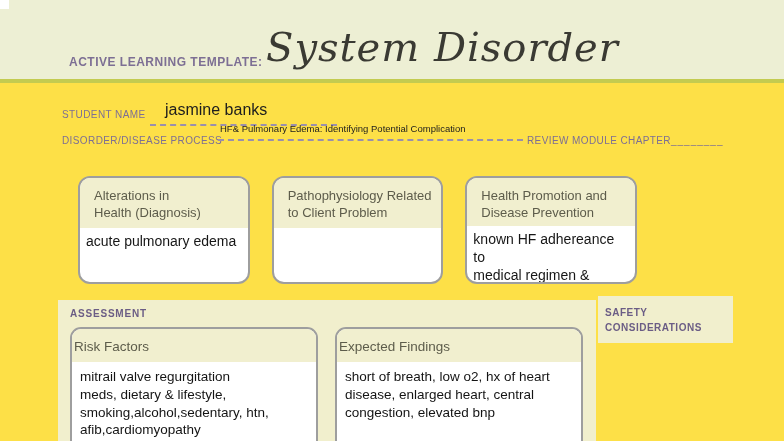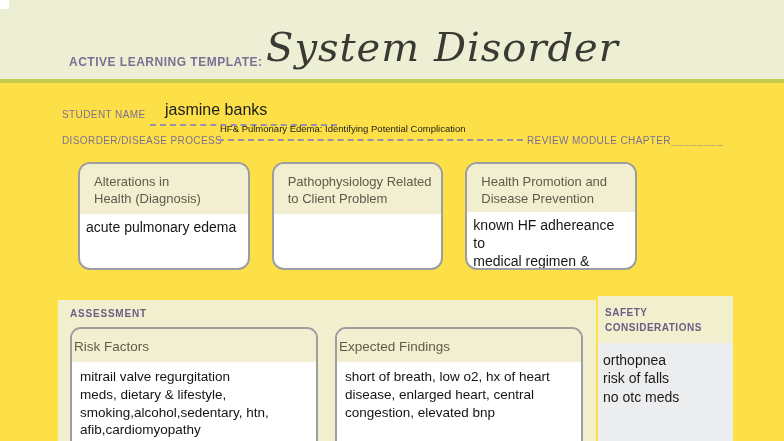"________" .review-blank { font-weight: bold -> none }
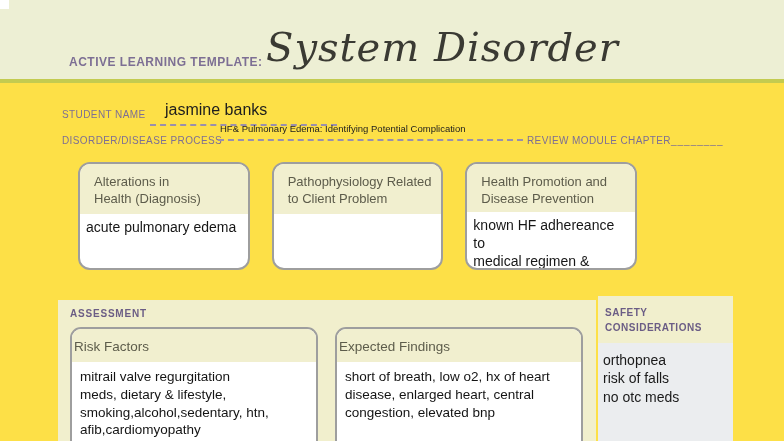"Alterations in" .top-boxes { top: 162px -> 176px }
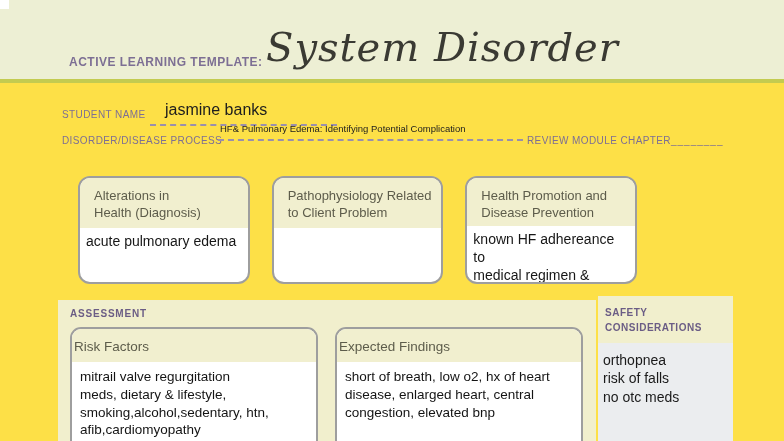"orthopnea" div.safety-body { html: <div>orthopnea risk of falls no otc meds</div> -> none }
